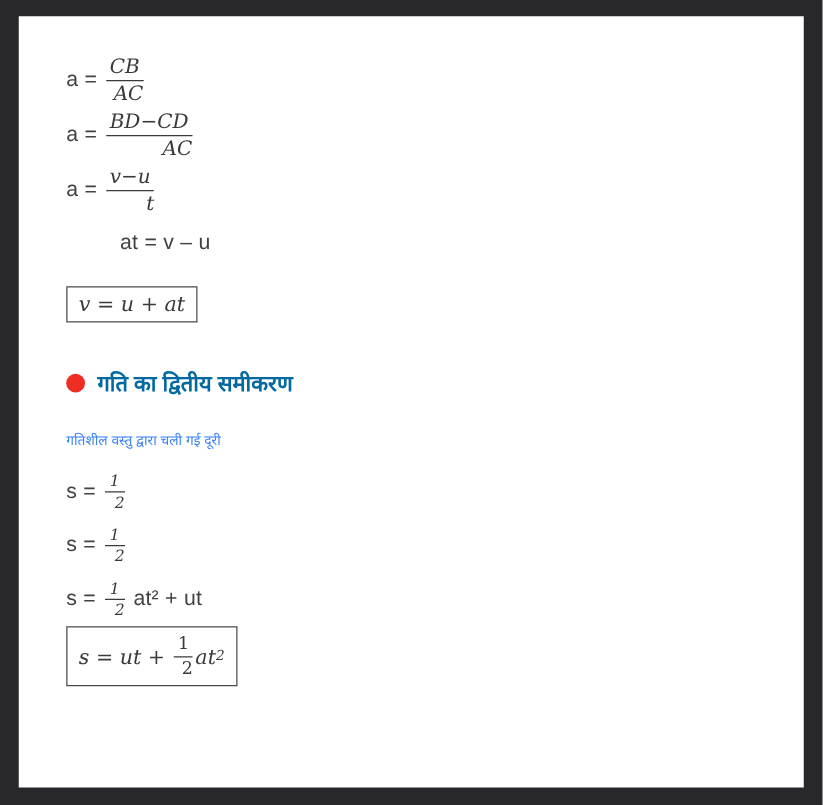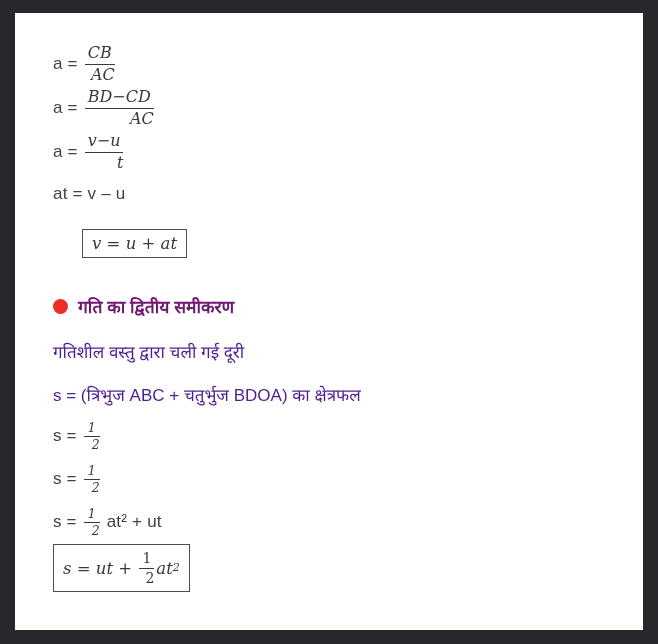"at = v – u" div.row { margin-left: none -> 43px }
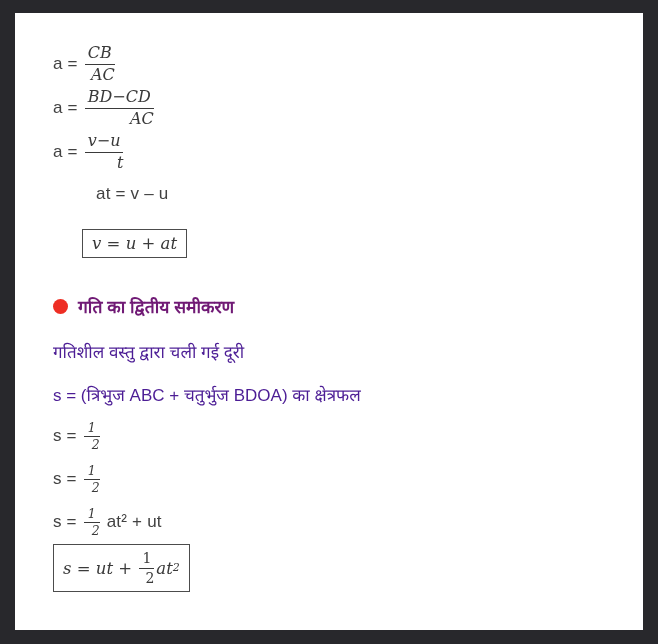"v = u + at" div.row { margin-left: 29px -> none }
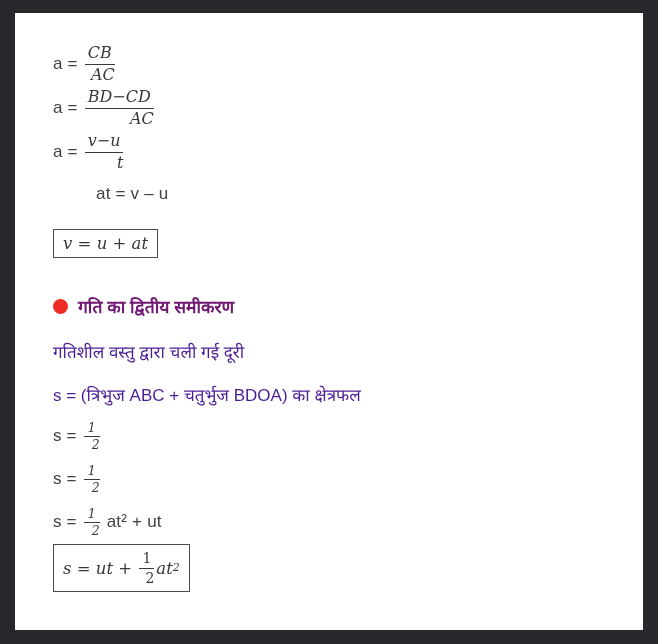"गति का द्वितीय समीकरण" .heading-label { color: #701a75 -> #0369a1 }
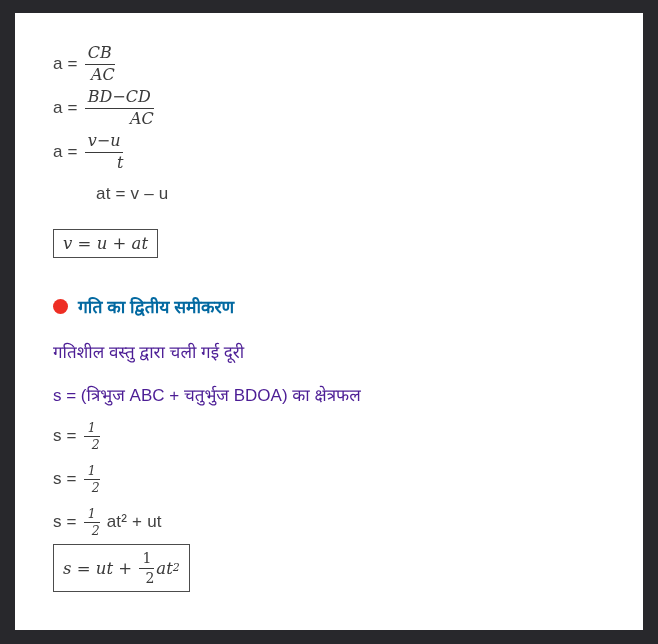"गतिशील वस्तु द्वारा चली गई" .hindi { color: #4c1d95 -> #3b82f6; font-size: 17px -> 11px }
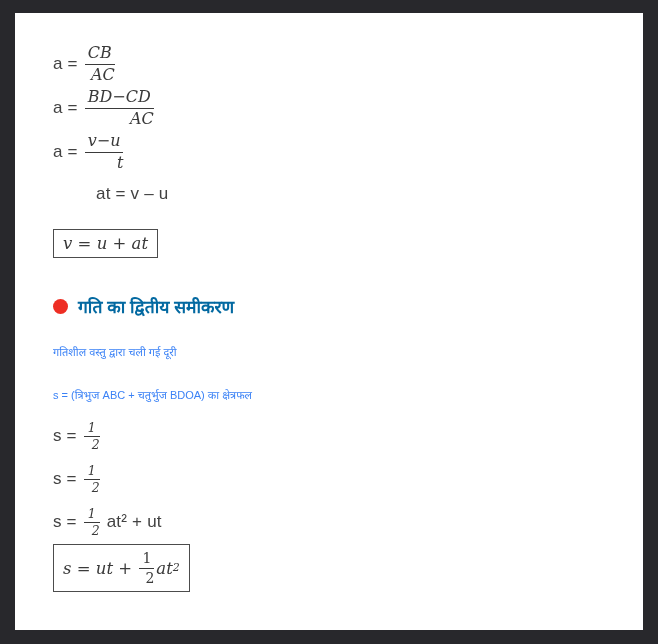"s = (त्रिभुज ABC +" div.row { html: <div> <span>s = (त्रिभुज ABC + चतुर्भुज BDOA) का क्षेत्रफल</span> </div> -> none }
